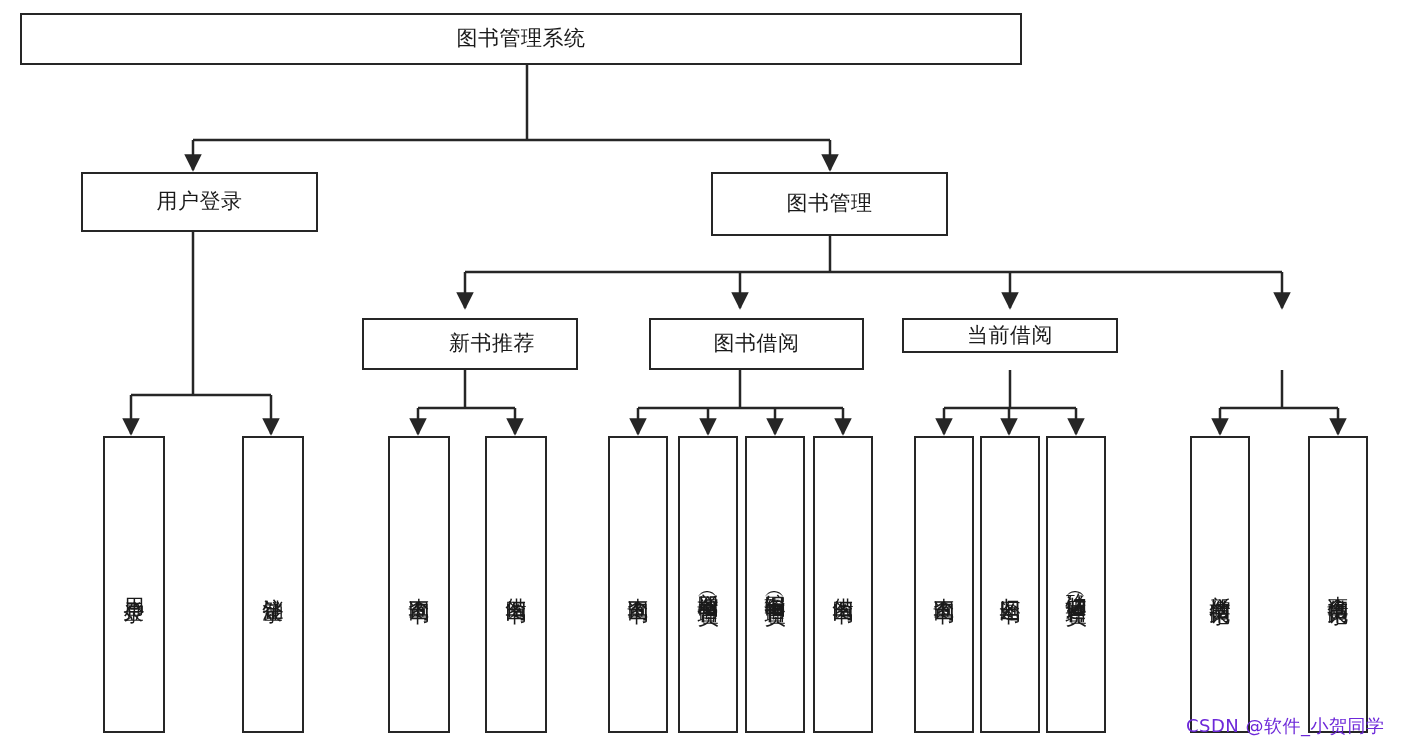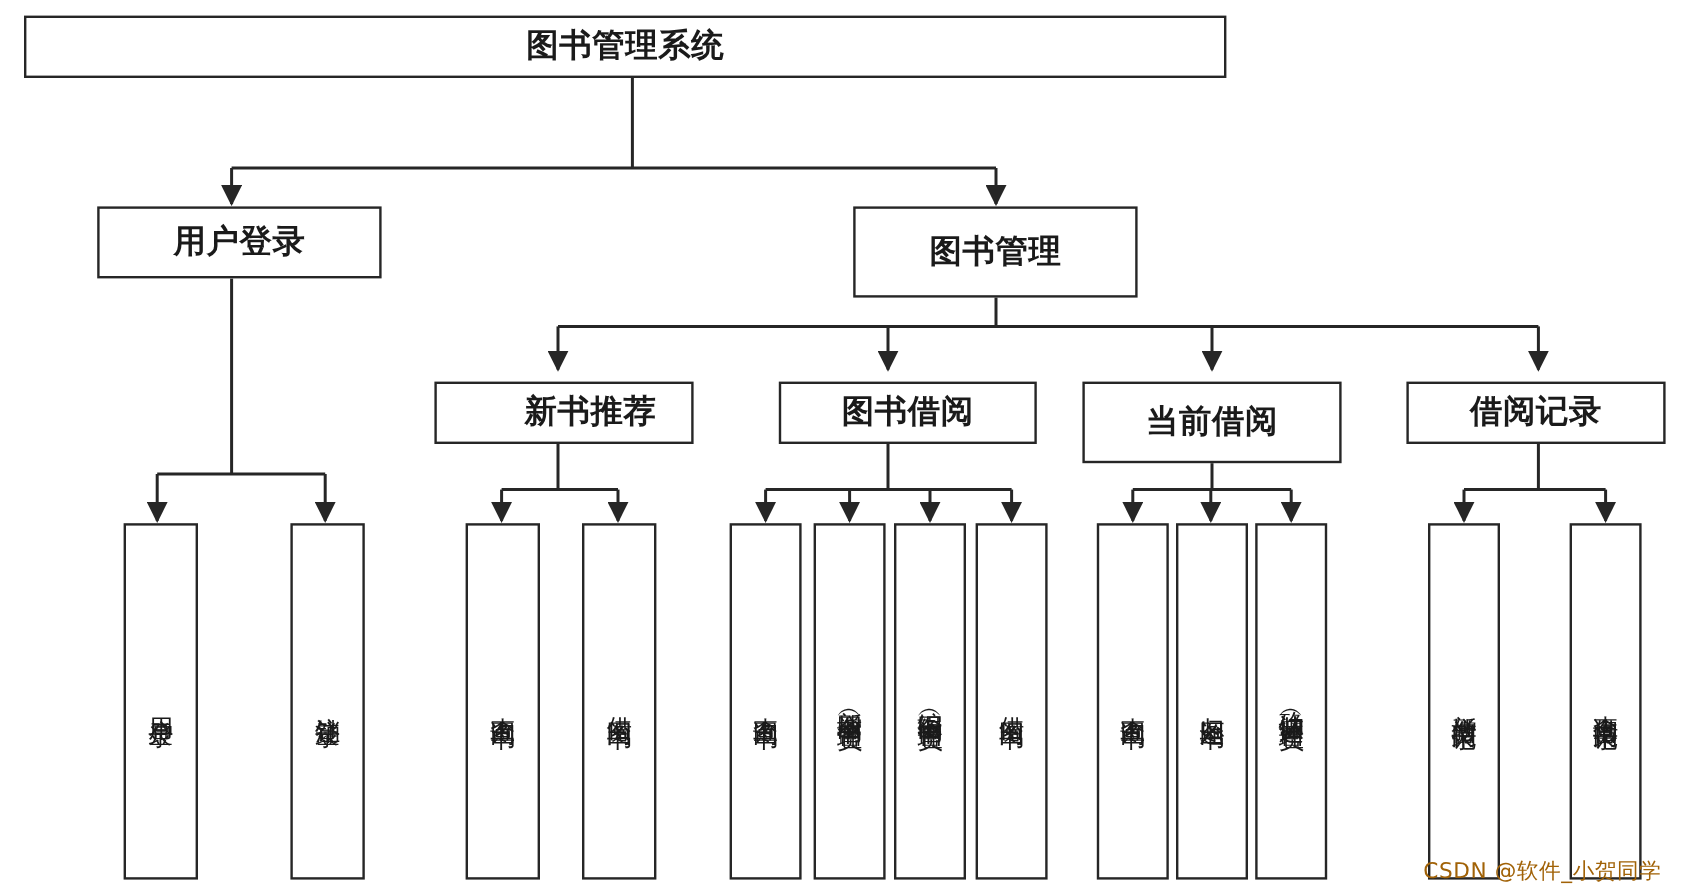"图书管理系统" .node-h { font-size: 27px -> 21px; font-weight: bold -> none }
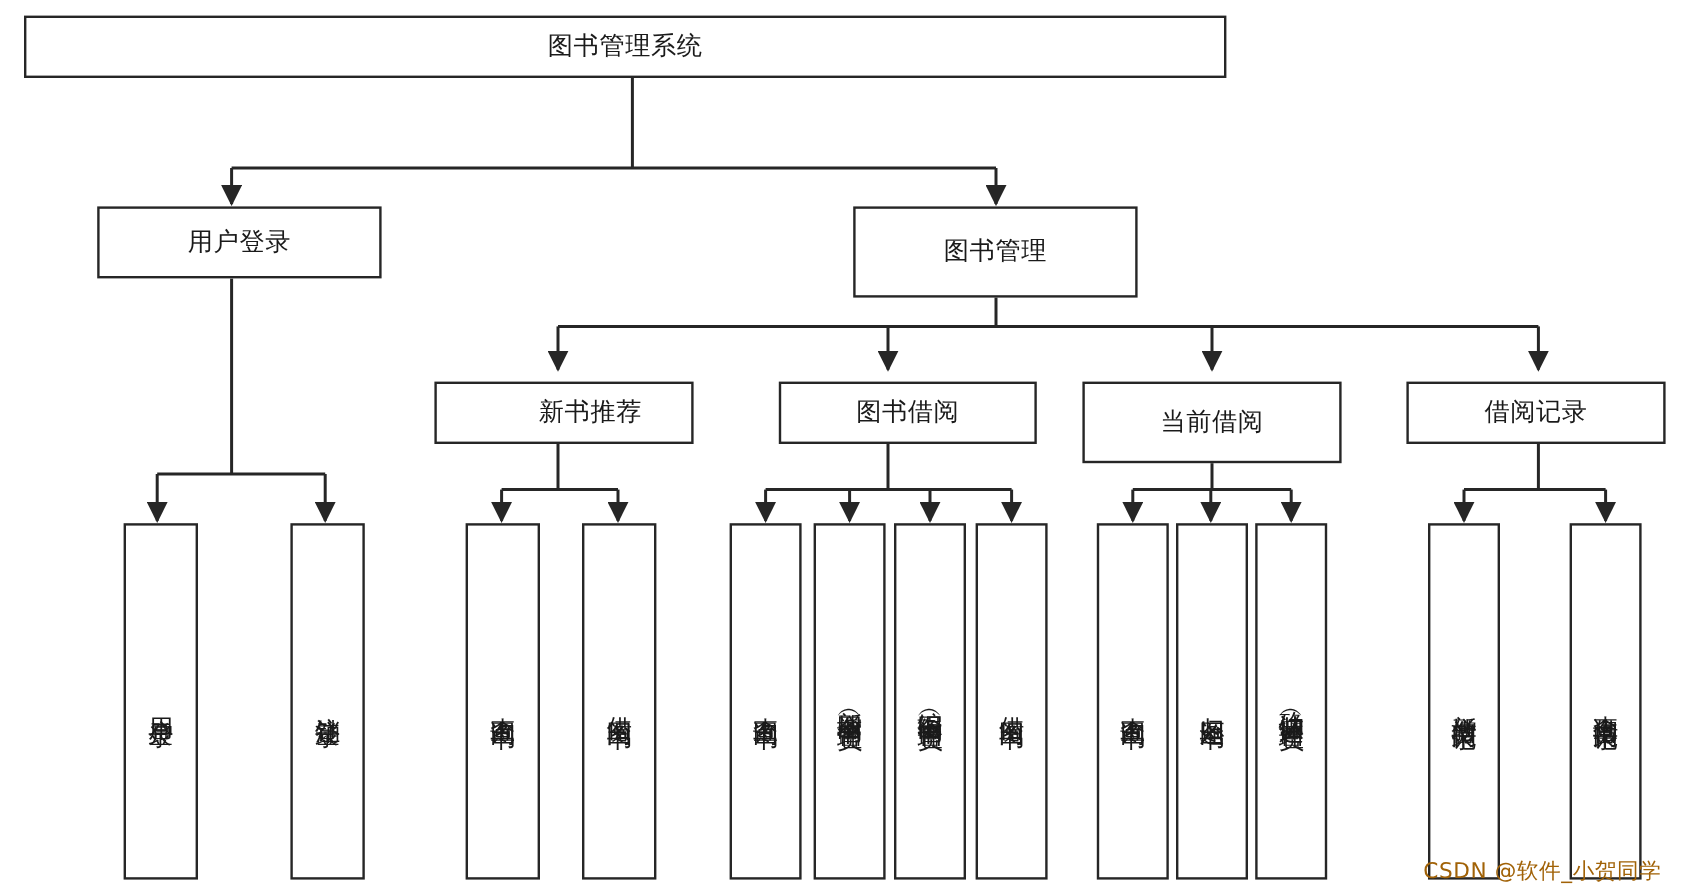"图书管理" div.node { height: 76px -> 64px }
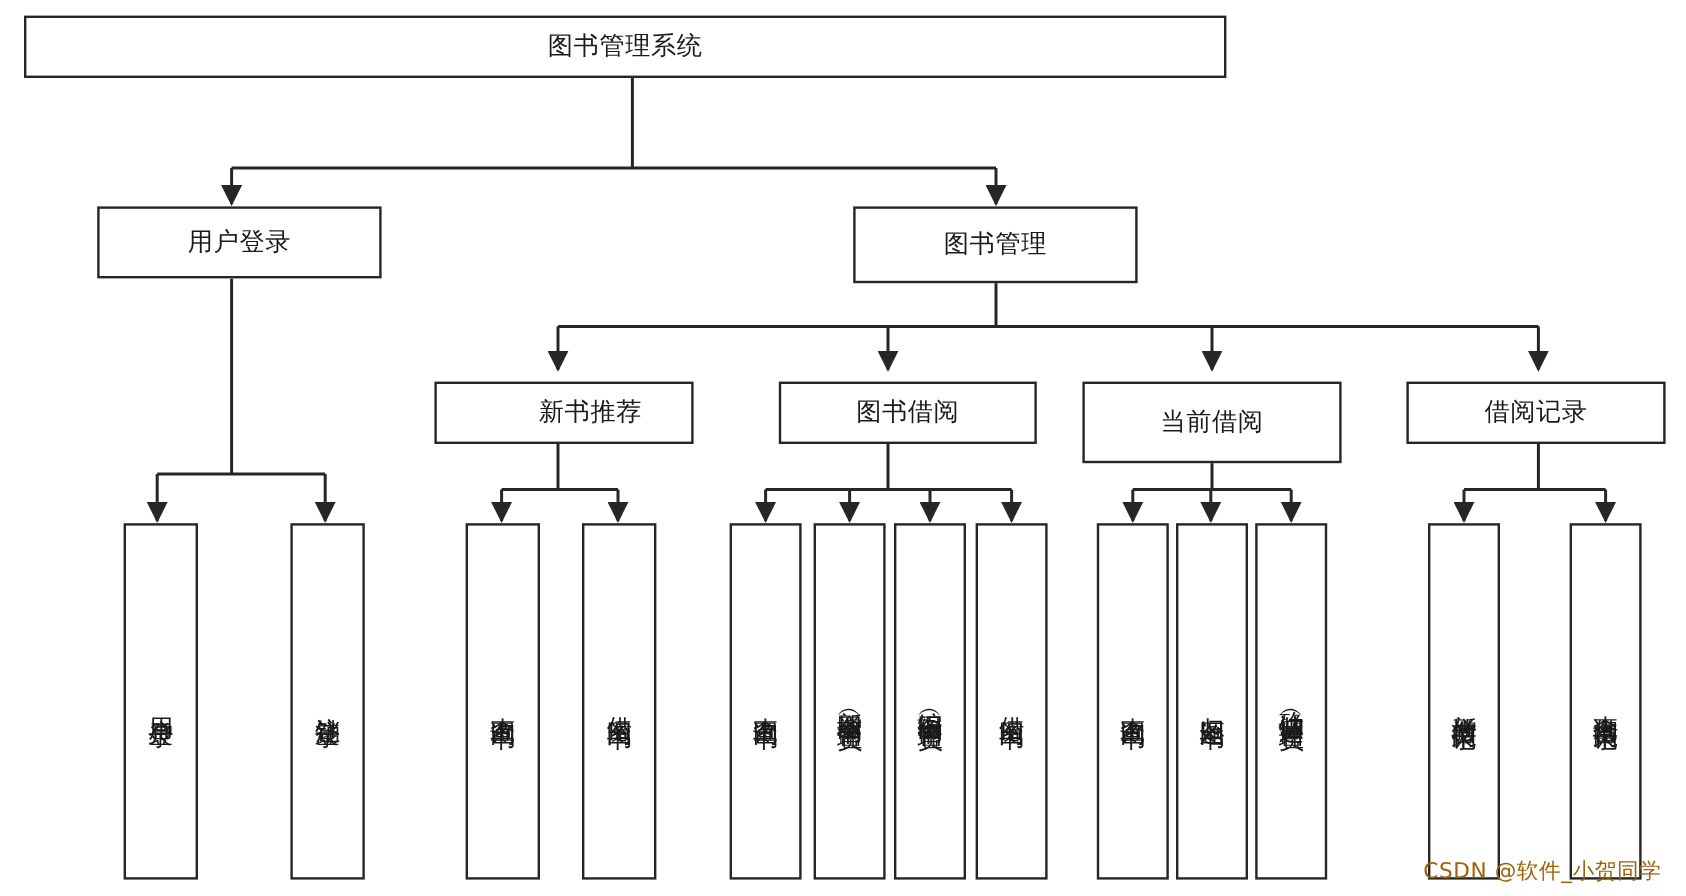"当前借阅" div.node { height: 68px -> 35px }
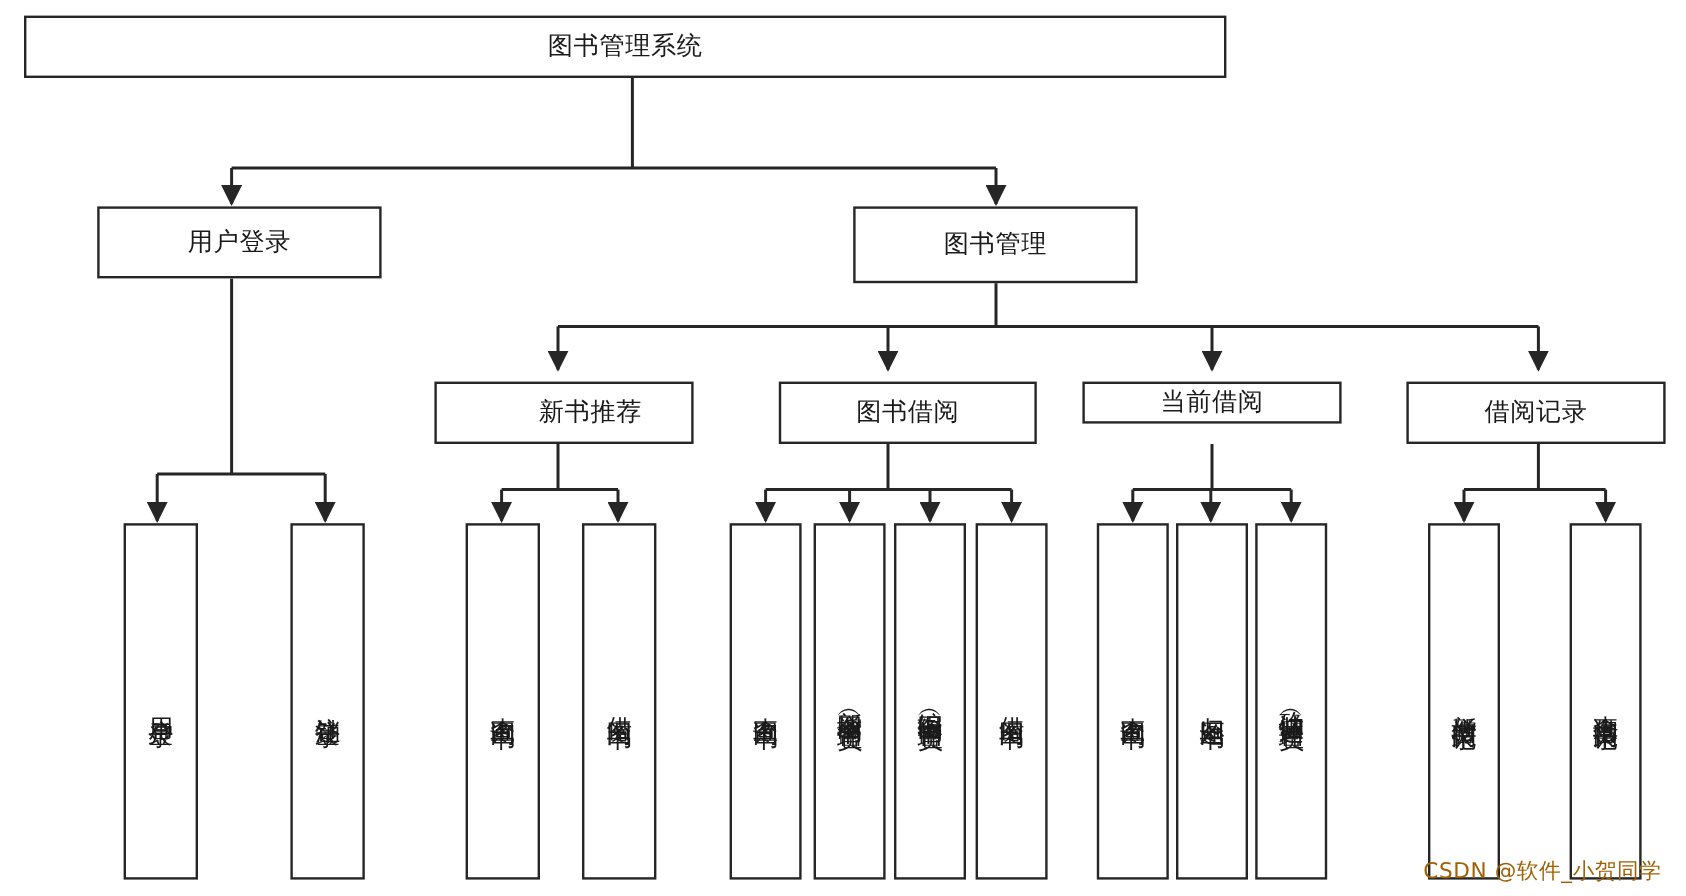"借阅记录" div.node { html: <div> <span>借阅记录</span> </div> -> none }
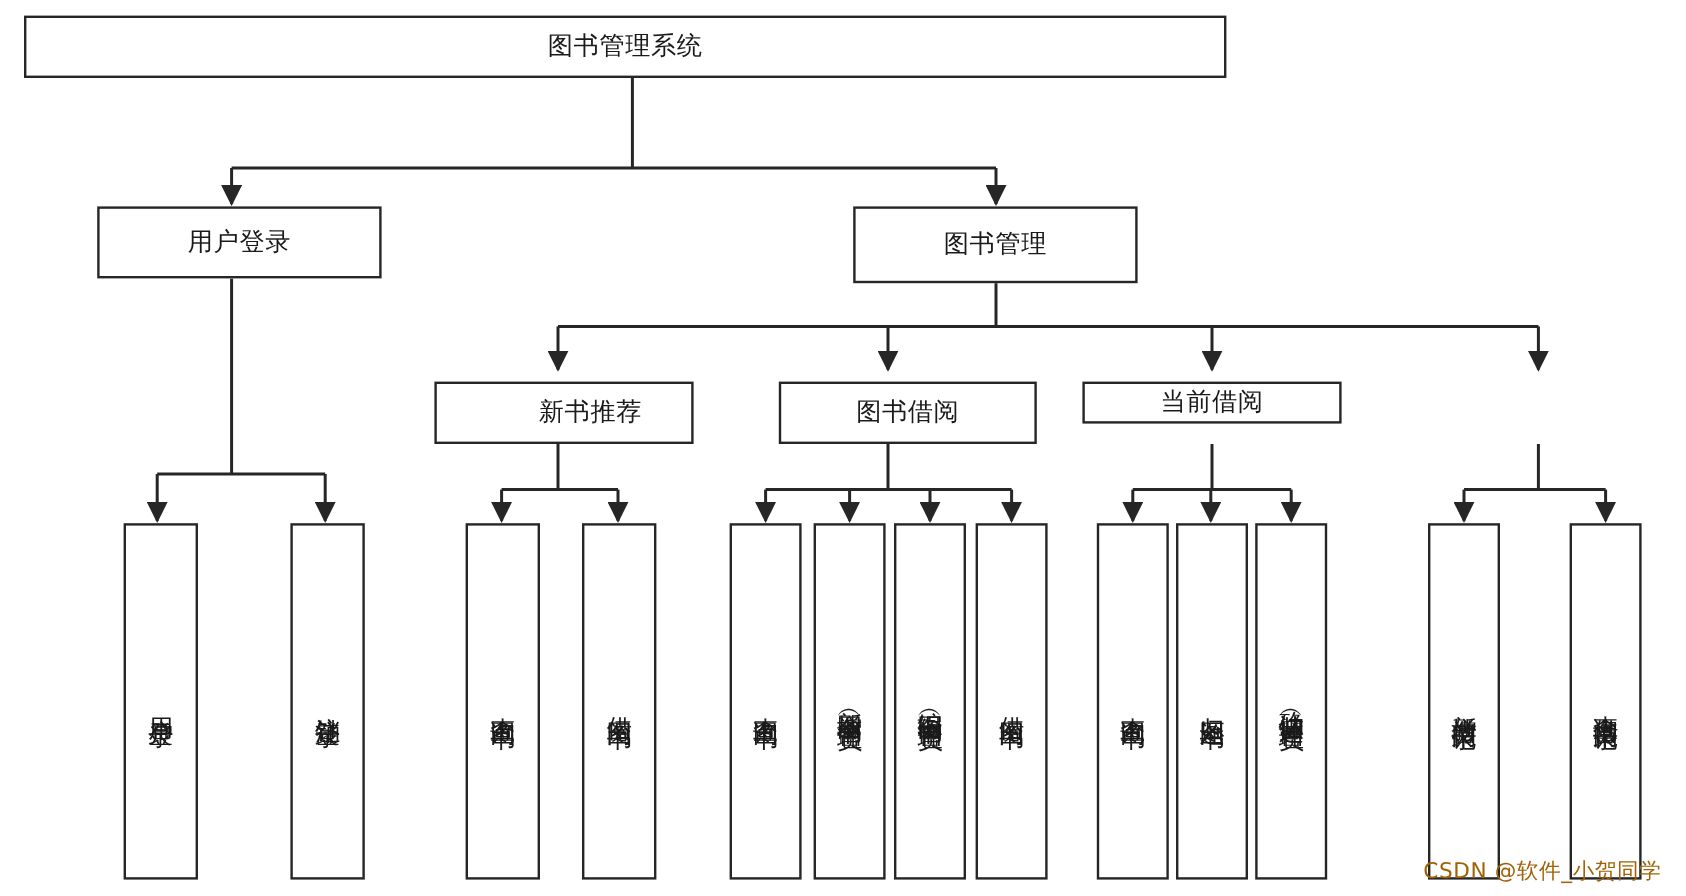"CSDN @软件_小贺同学" #watermark { color: #a16207 -> #6d28d9 }
